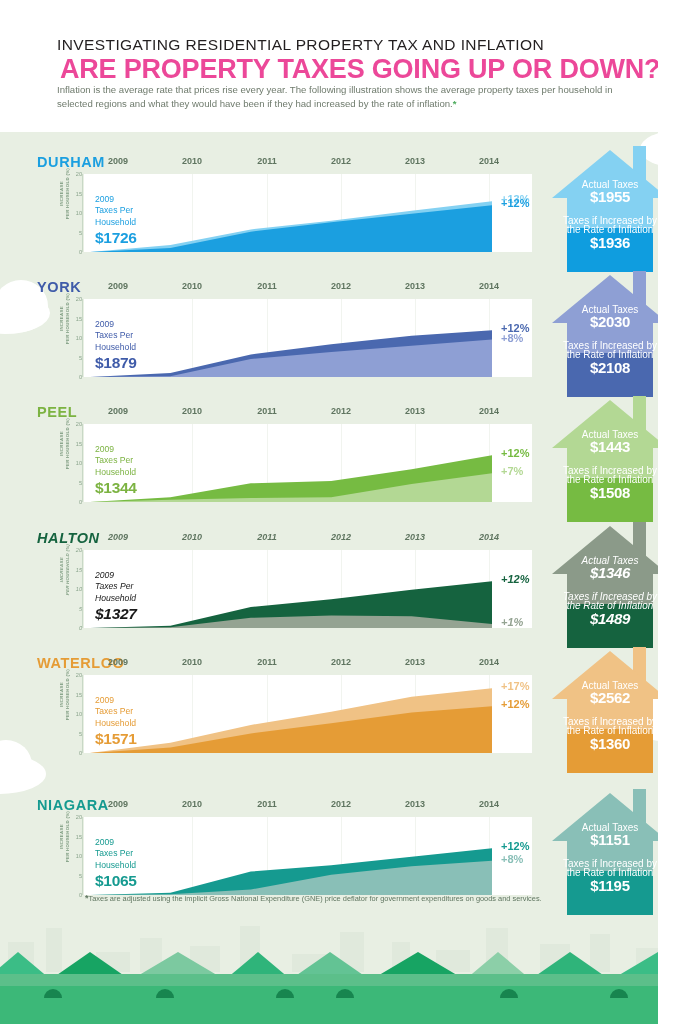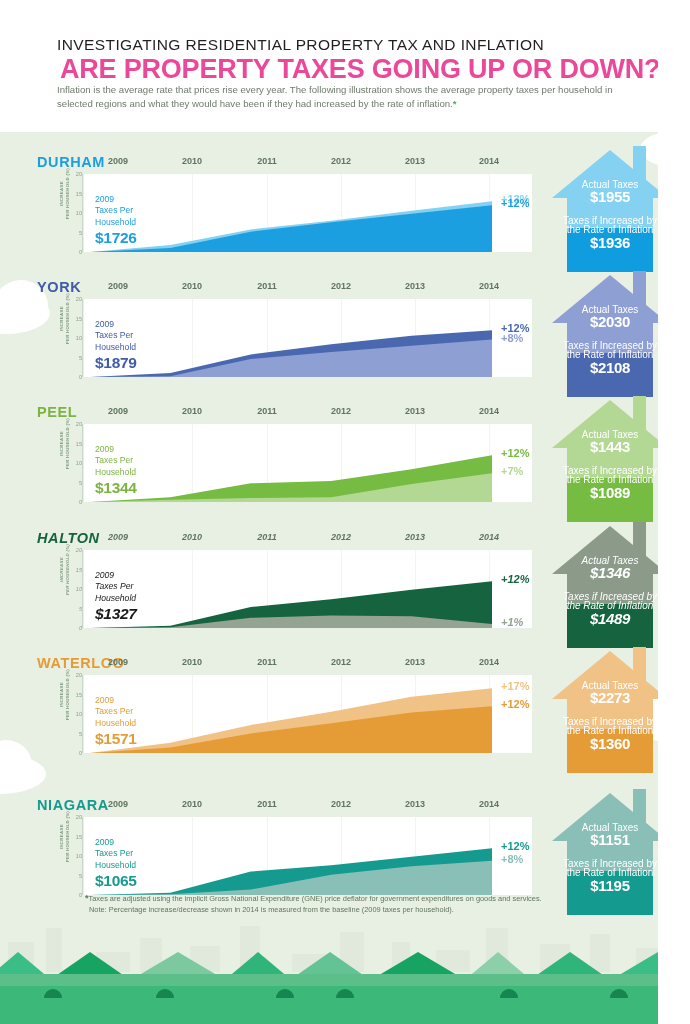"$1089" div.val { text: $1089 -> $1508 }
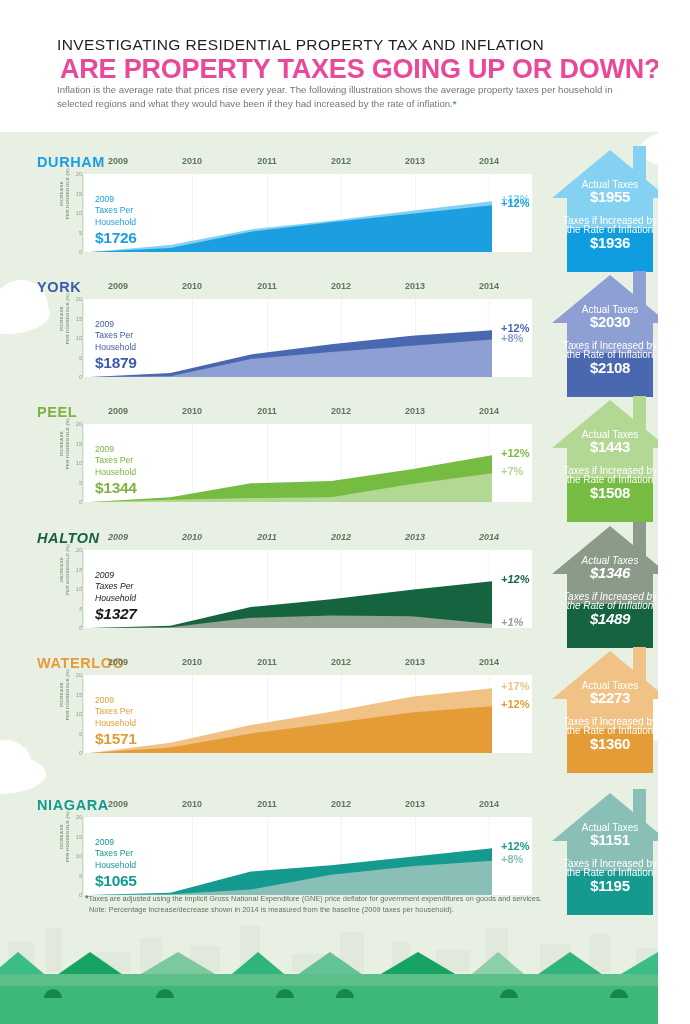"$2273" div.val { text: $2273 -> $2562 }
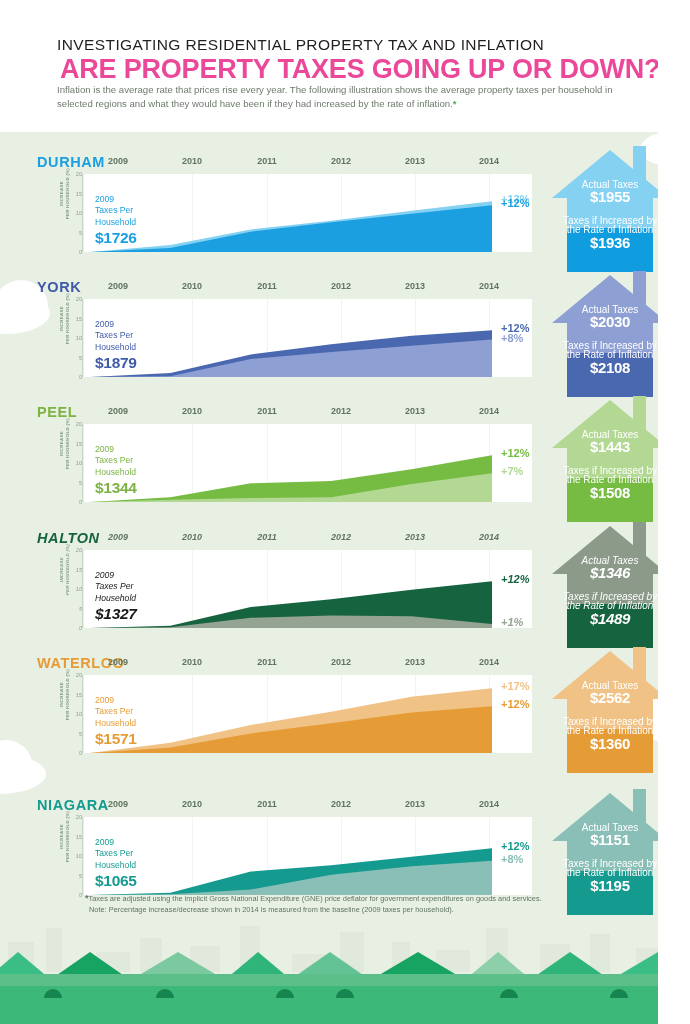"Note: Percentage increase/decrease shown" span { html: <span>Note: Percentage increase/decrease shown in 2014 is measured from the baseline (2009 taxes per household).</span> -> none }
